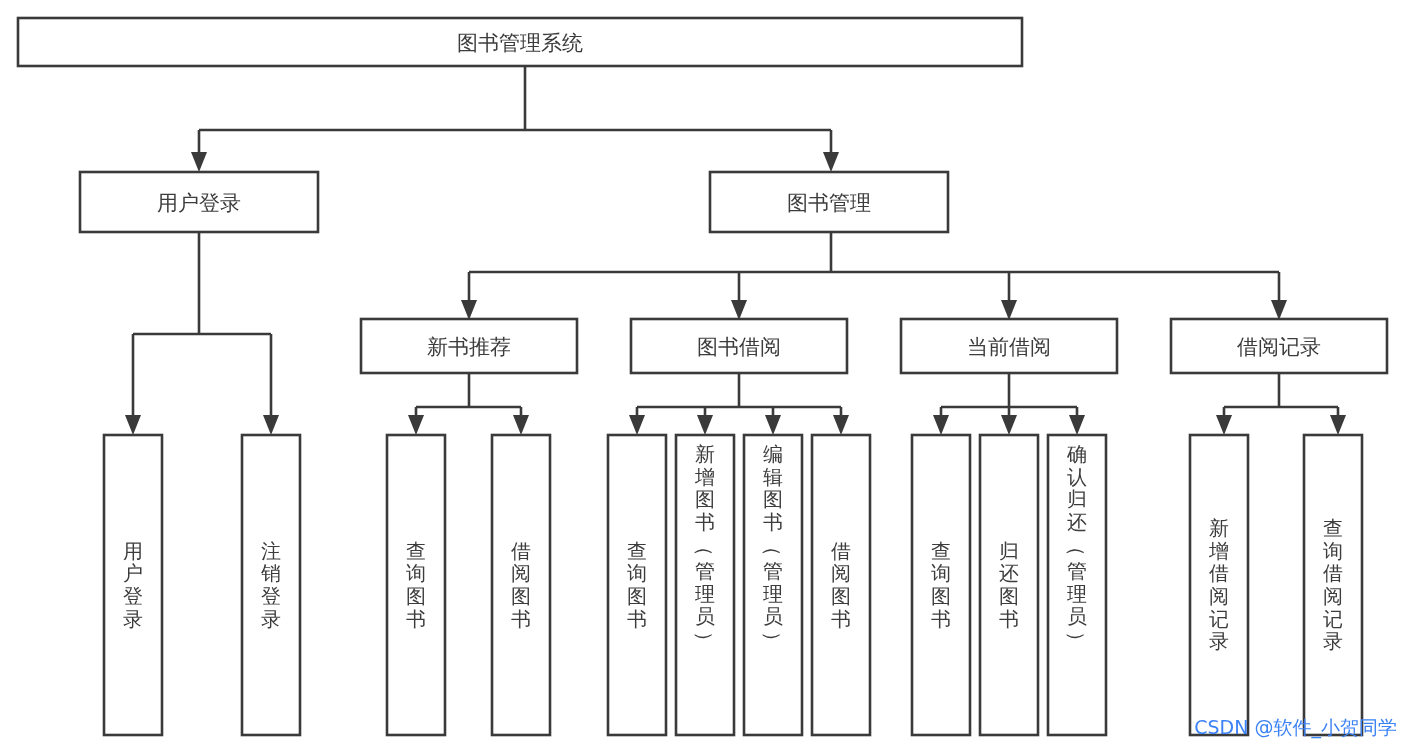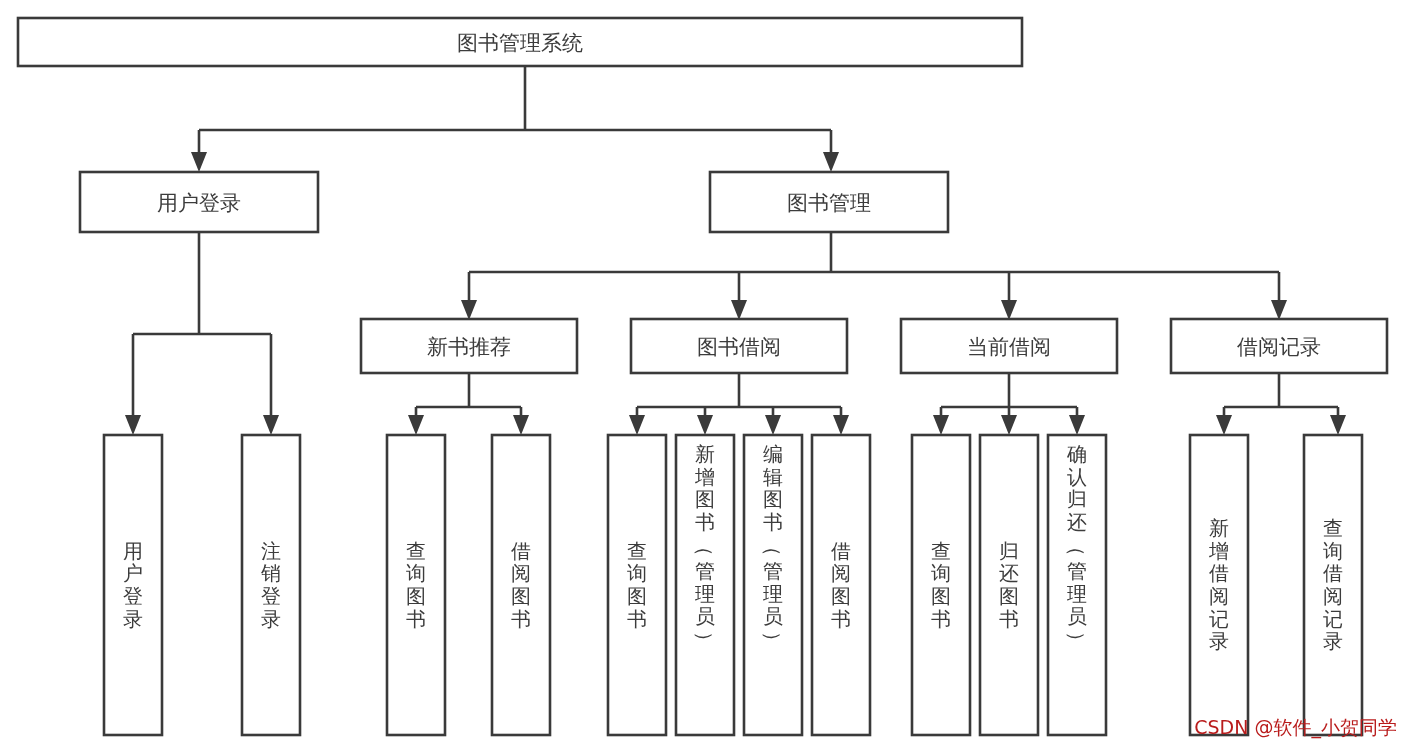"CSDN @软件_小贺同学" .watermark { color: #b91c1c -> #3b82f6 }
